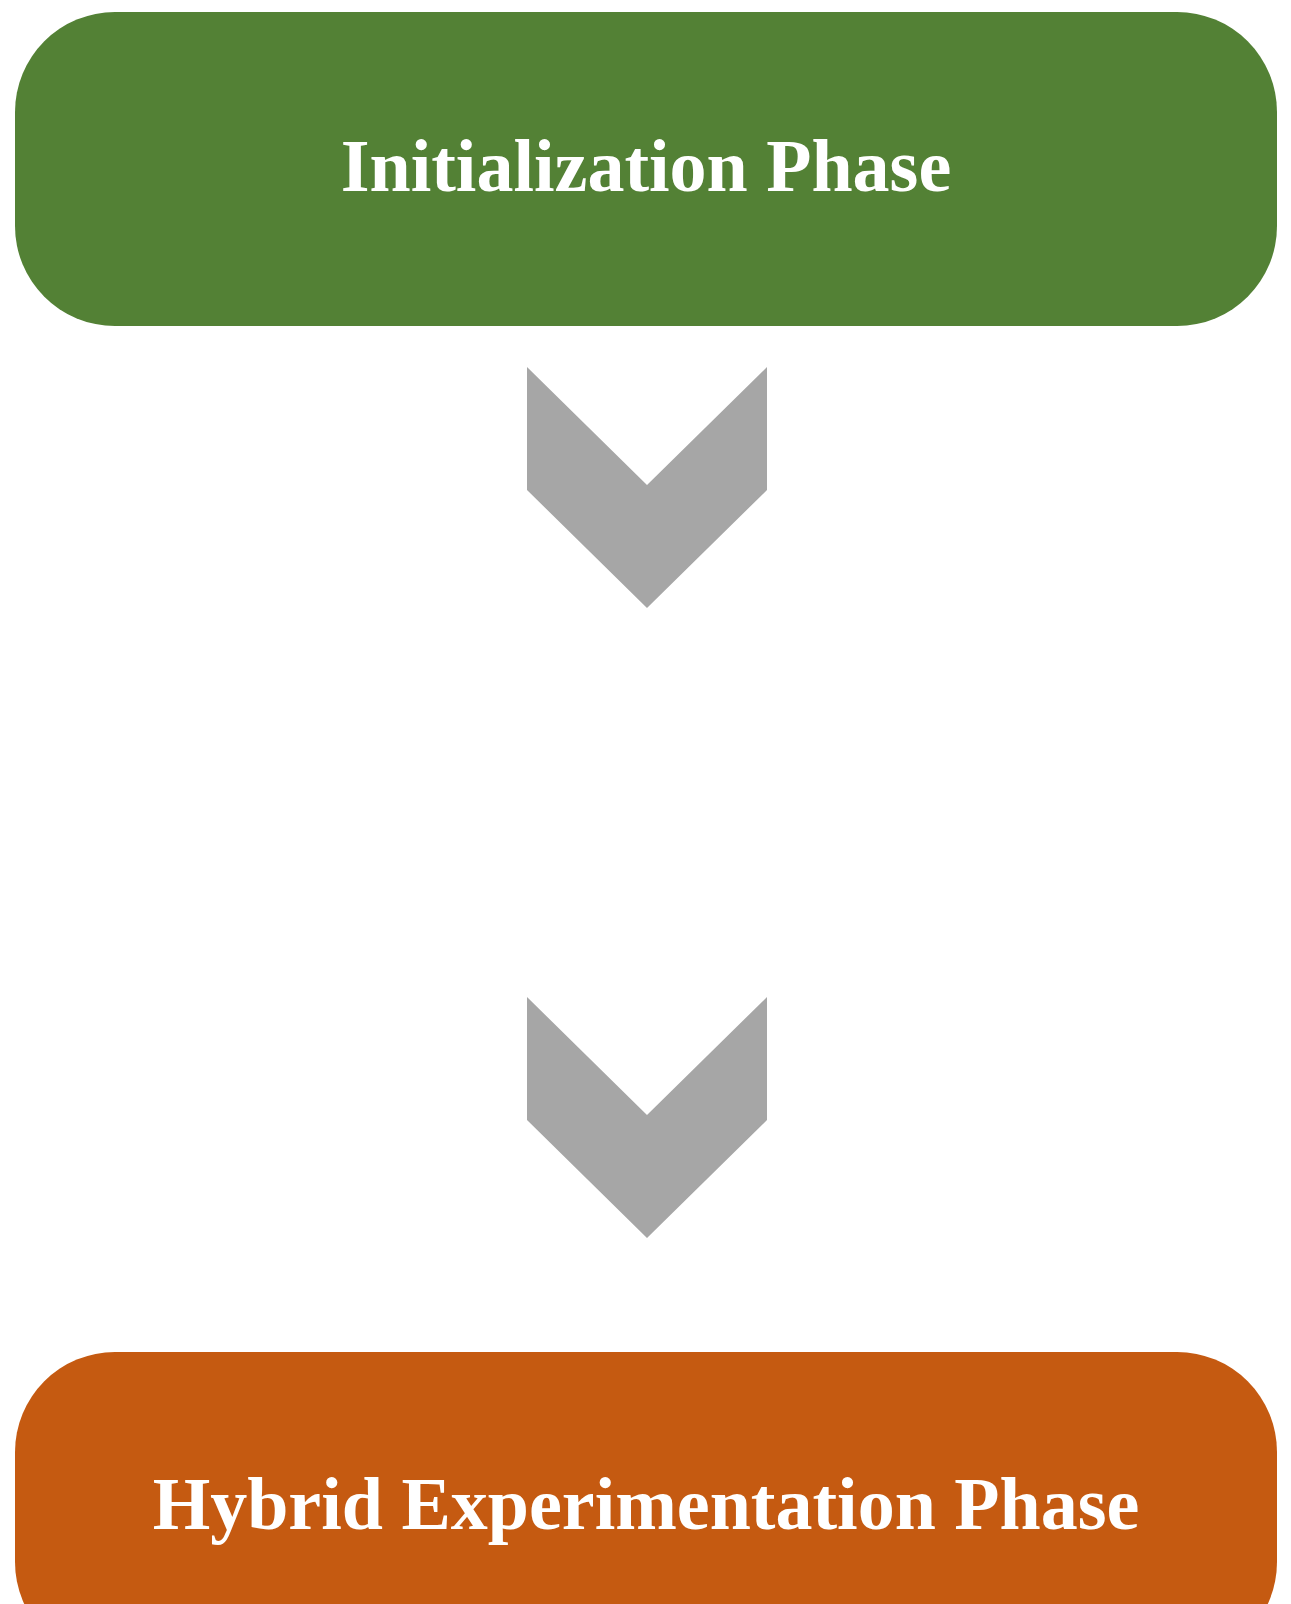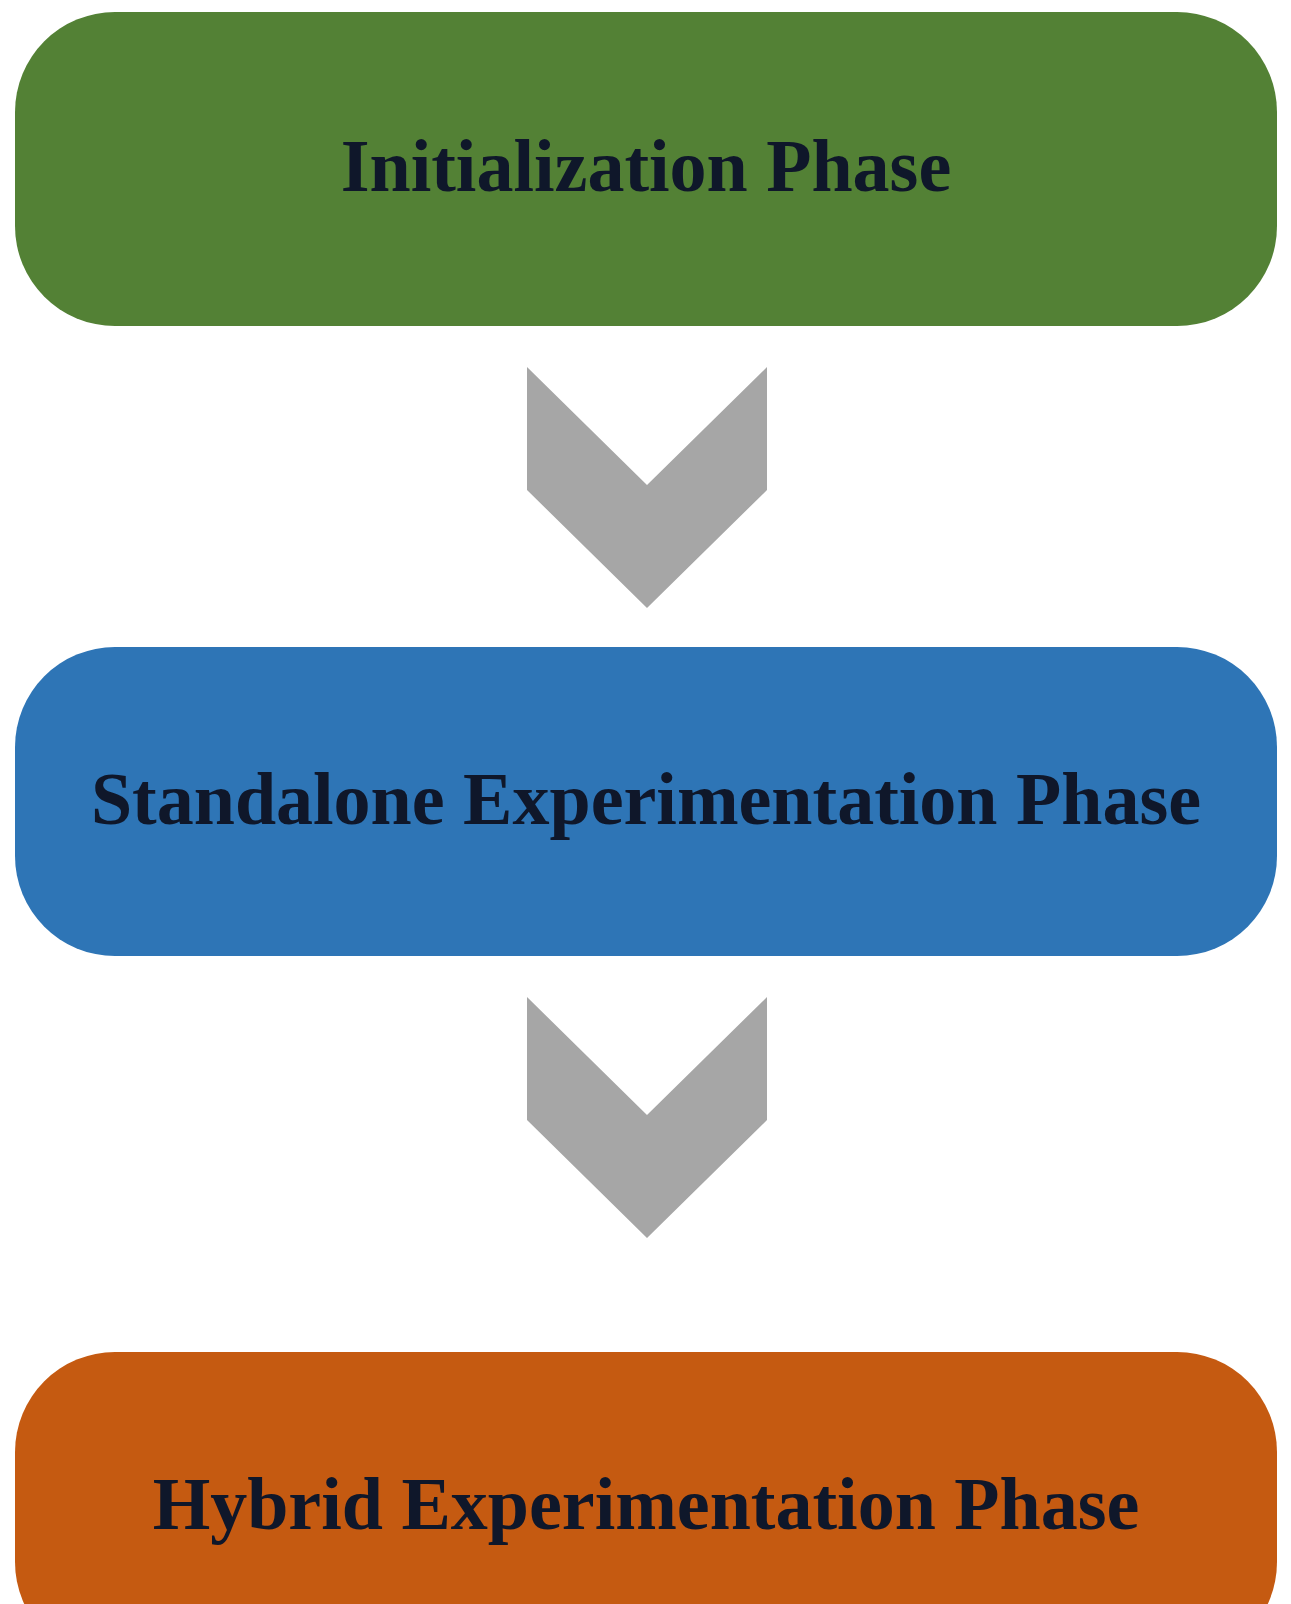"Initialization Phase" .phase-label { color: #0f172a -> #ffffff }
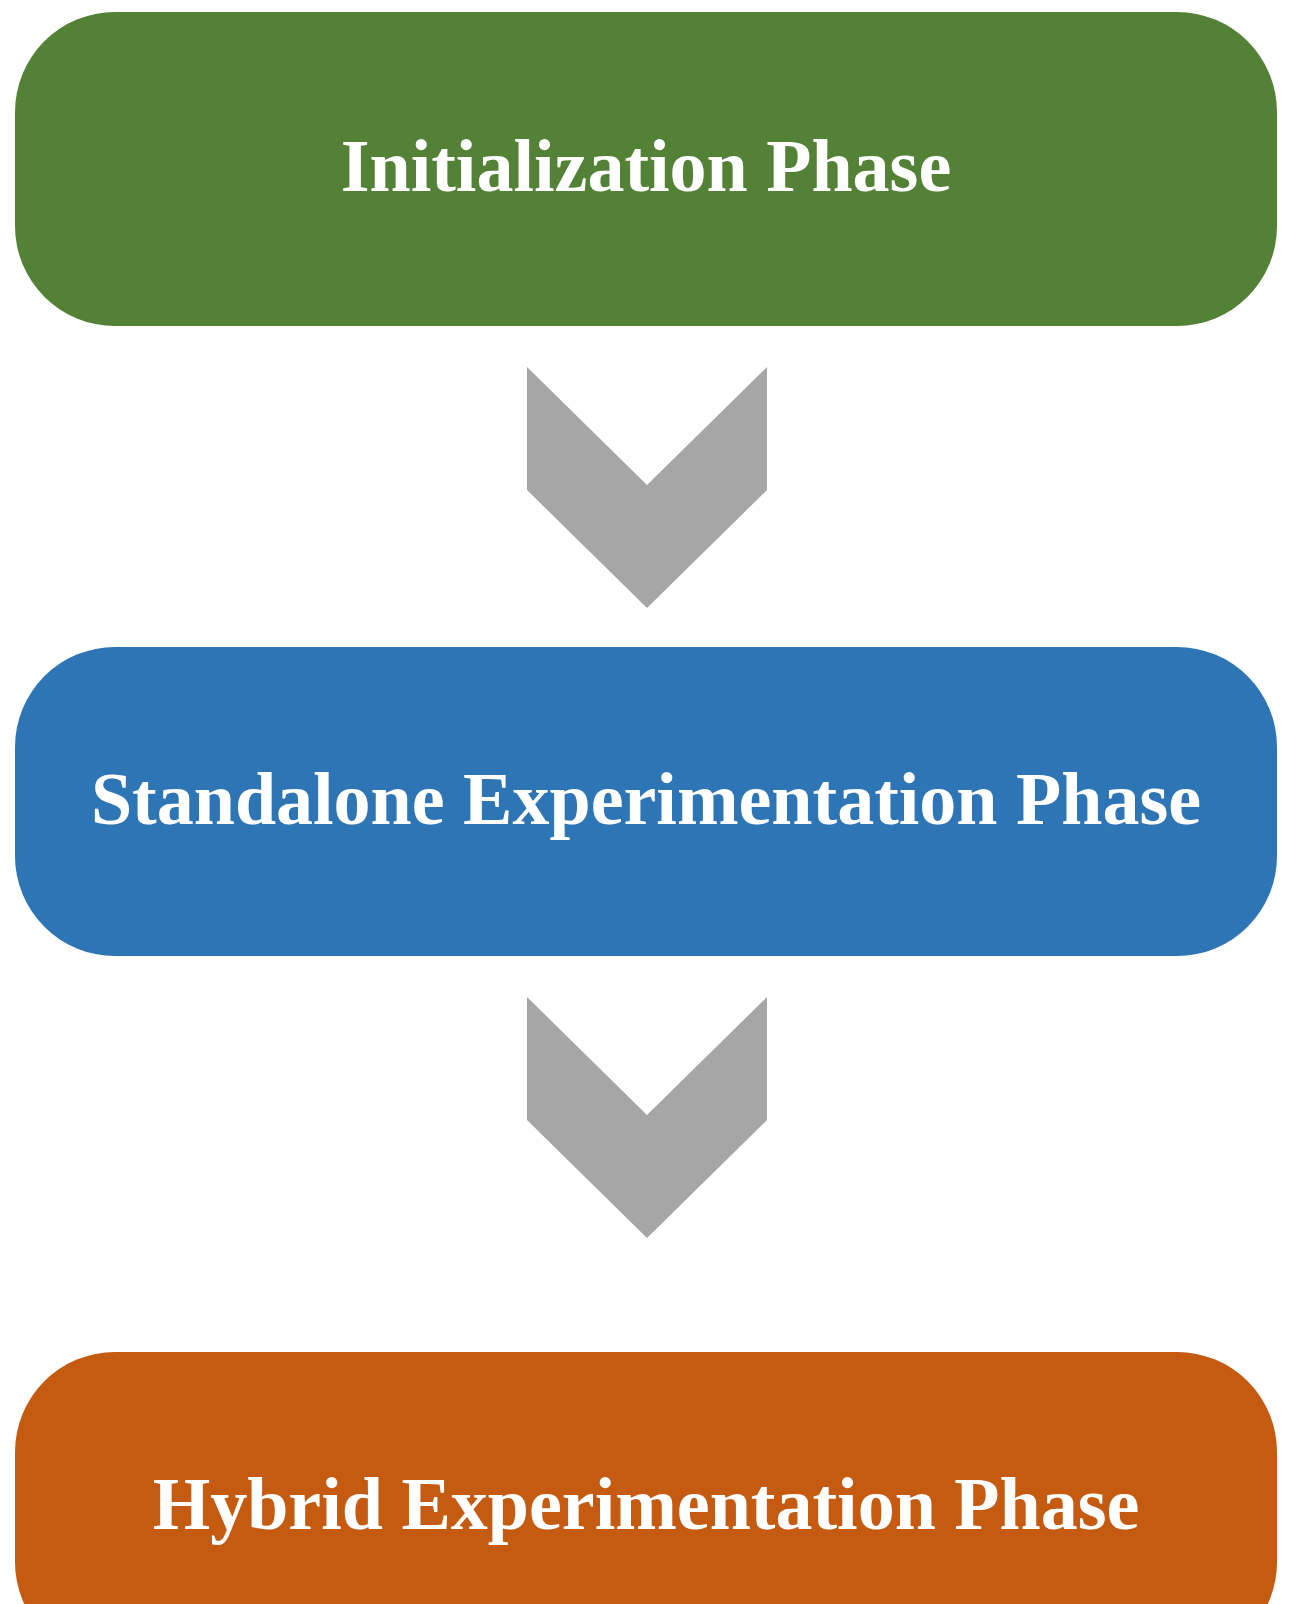"Standalone Experimentation Phase" div.phase-box { html: <div> <span>Standalone Experimentation Phase</span> </div> -> none }
